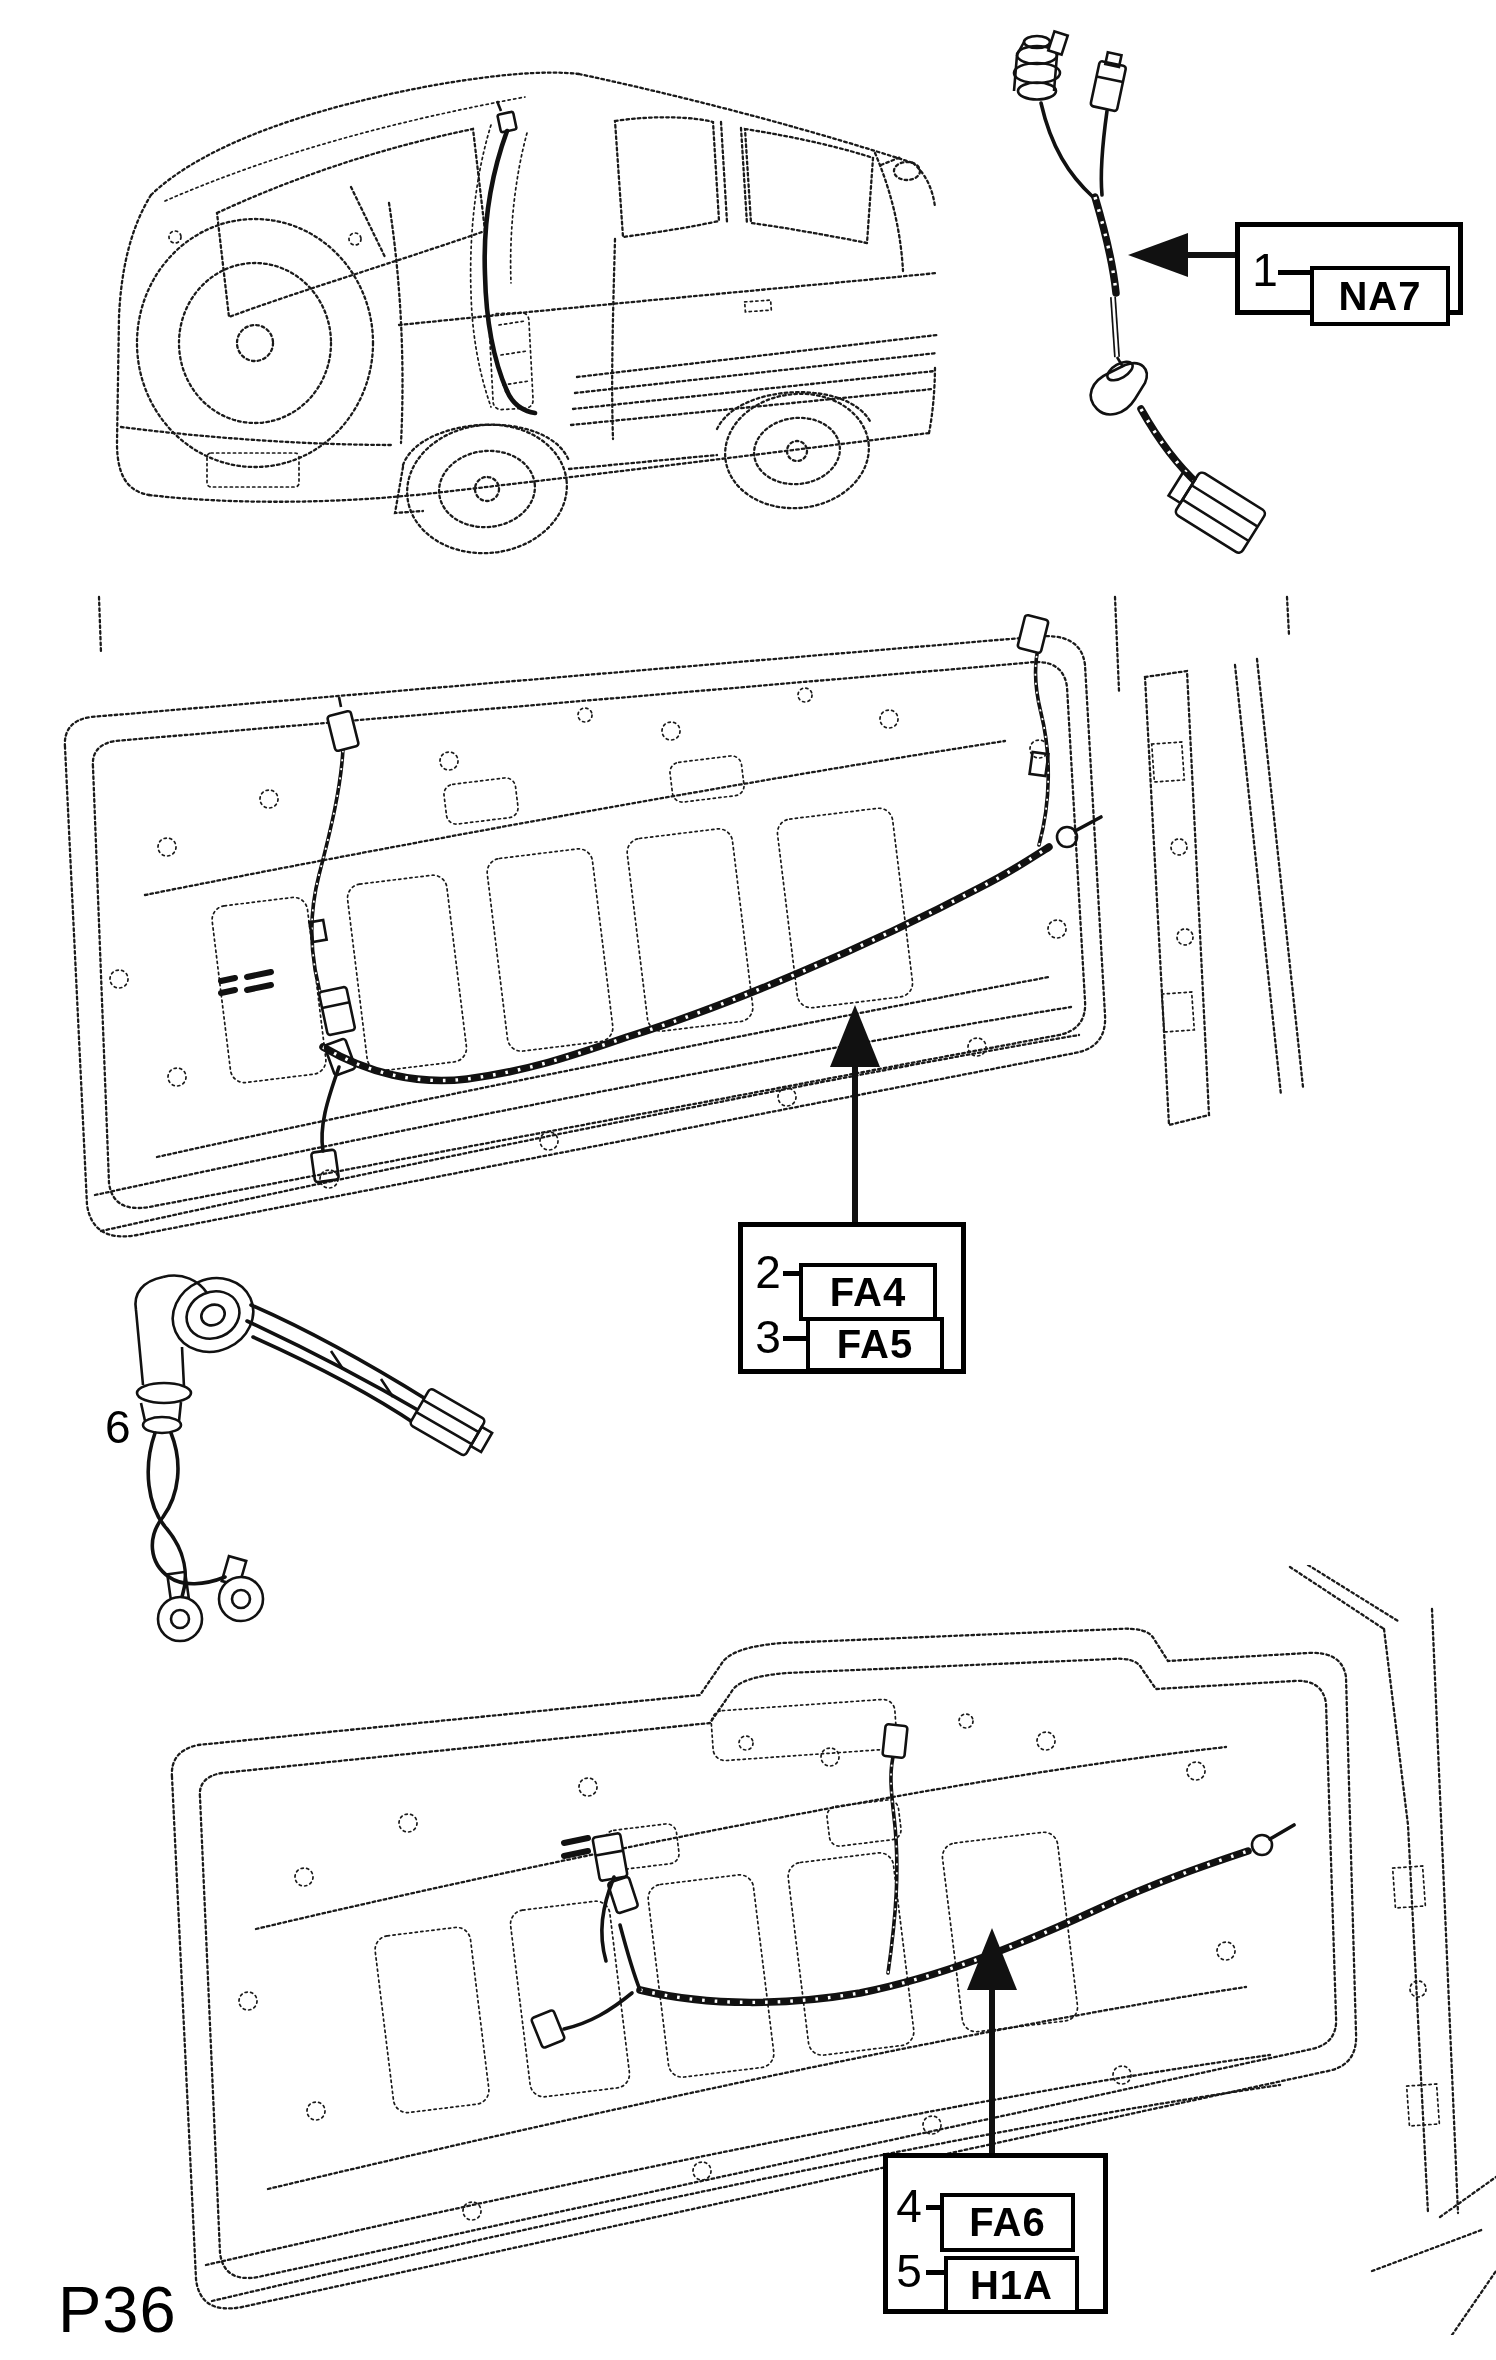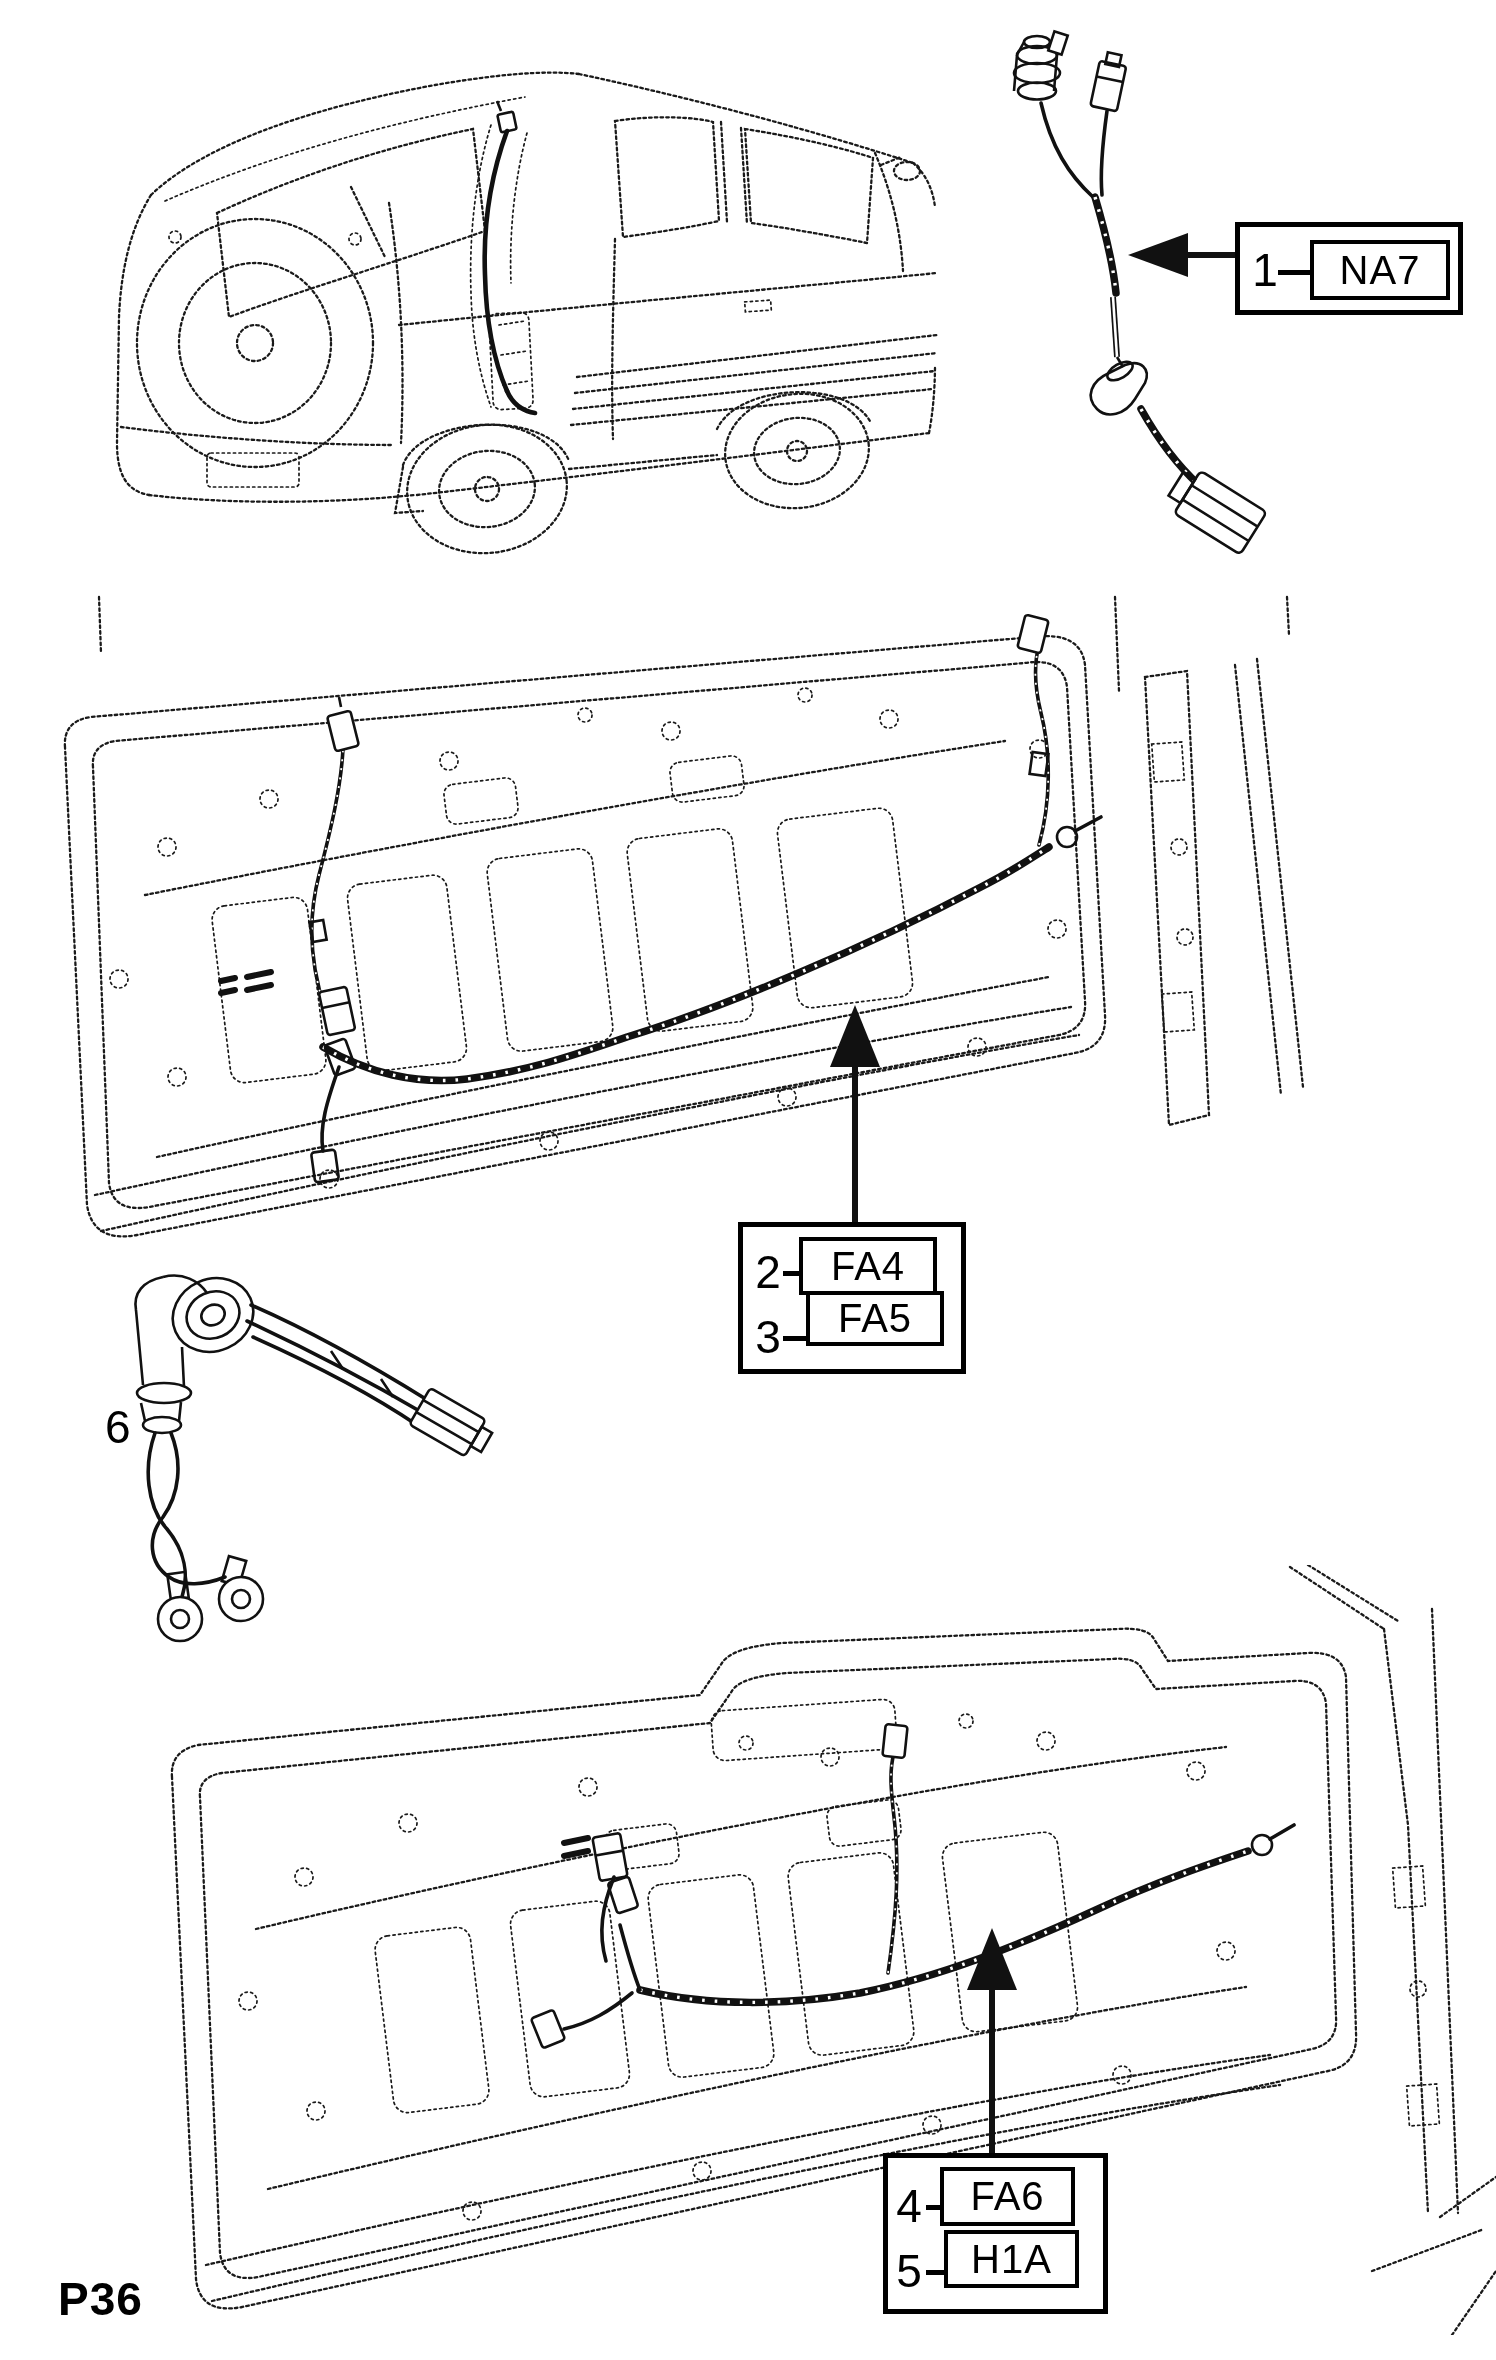"NA7" .co-code { font-weight: normal -> bold; margin-top: none -> 26px }
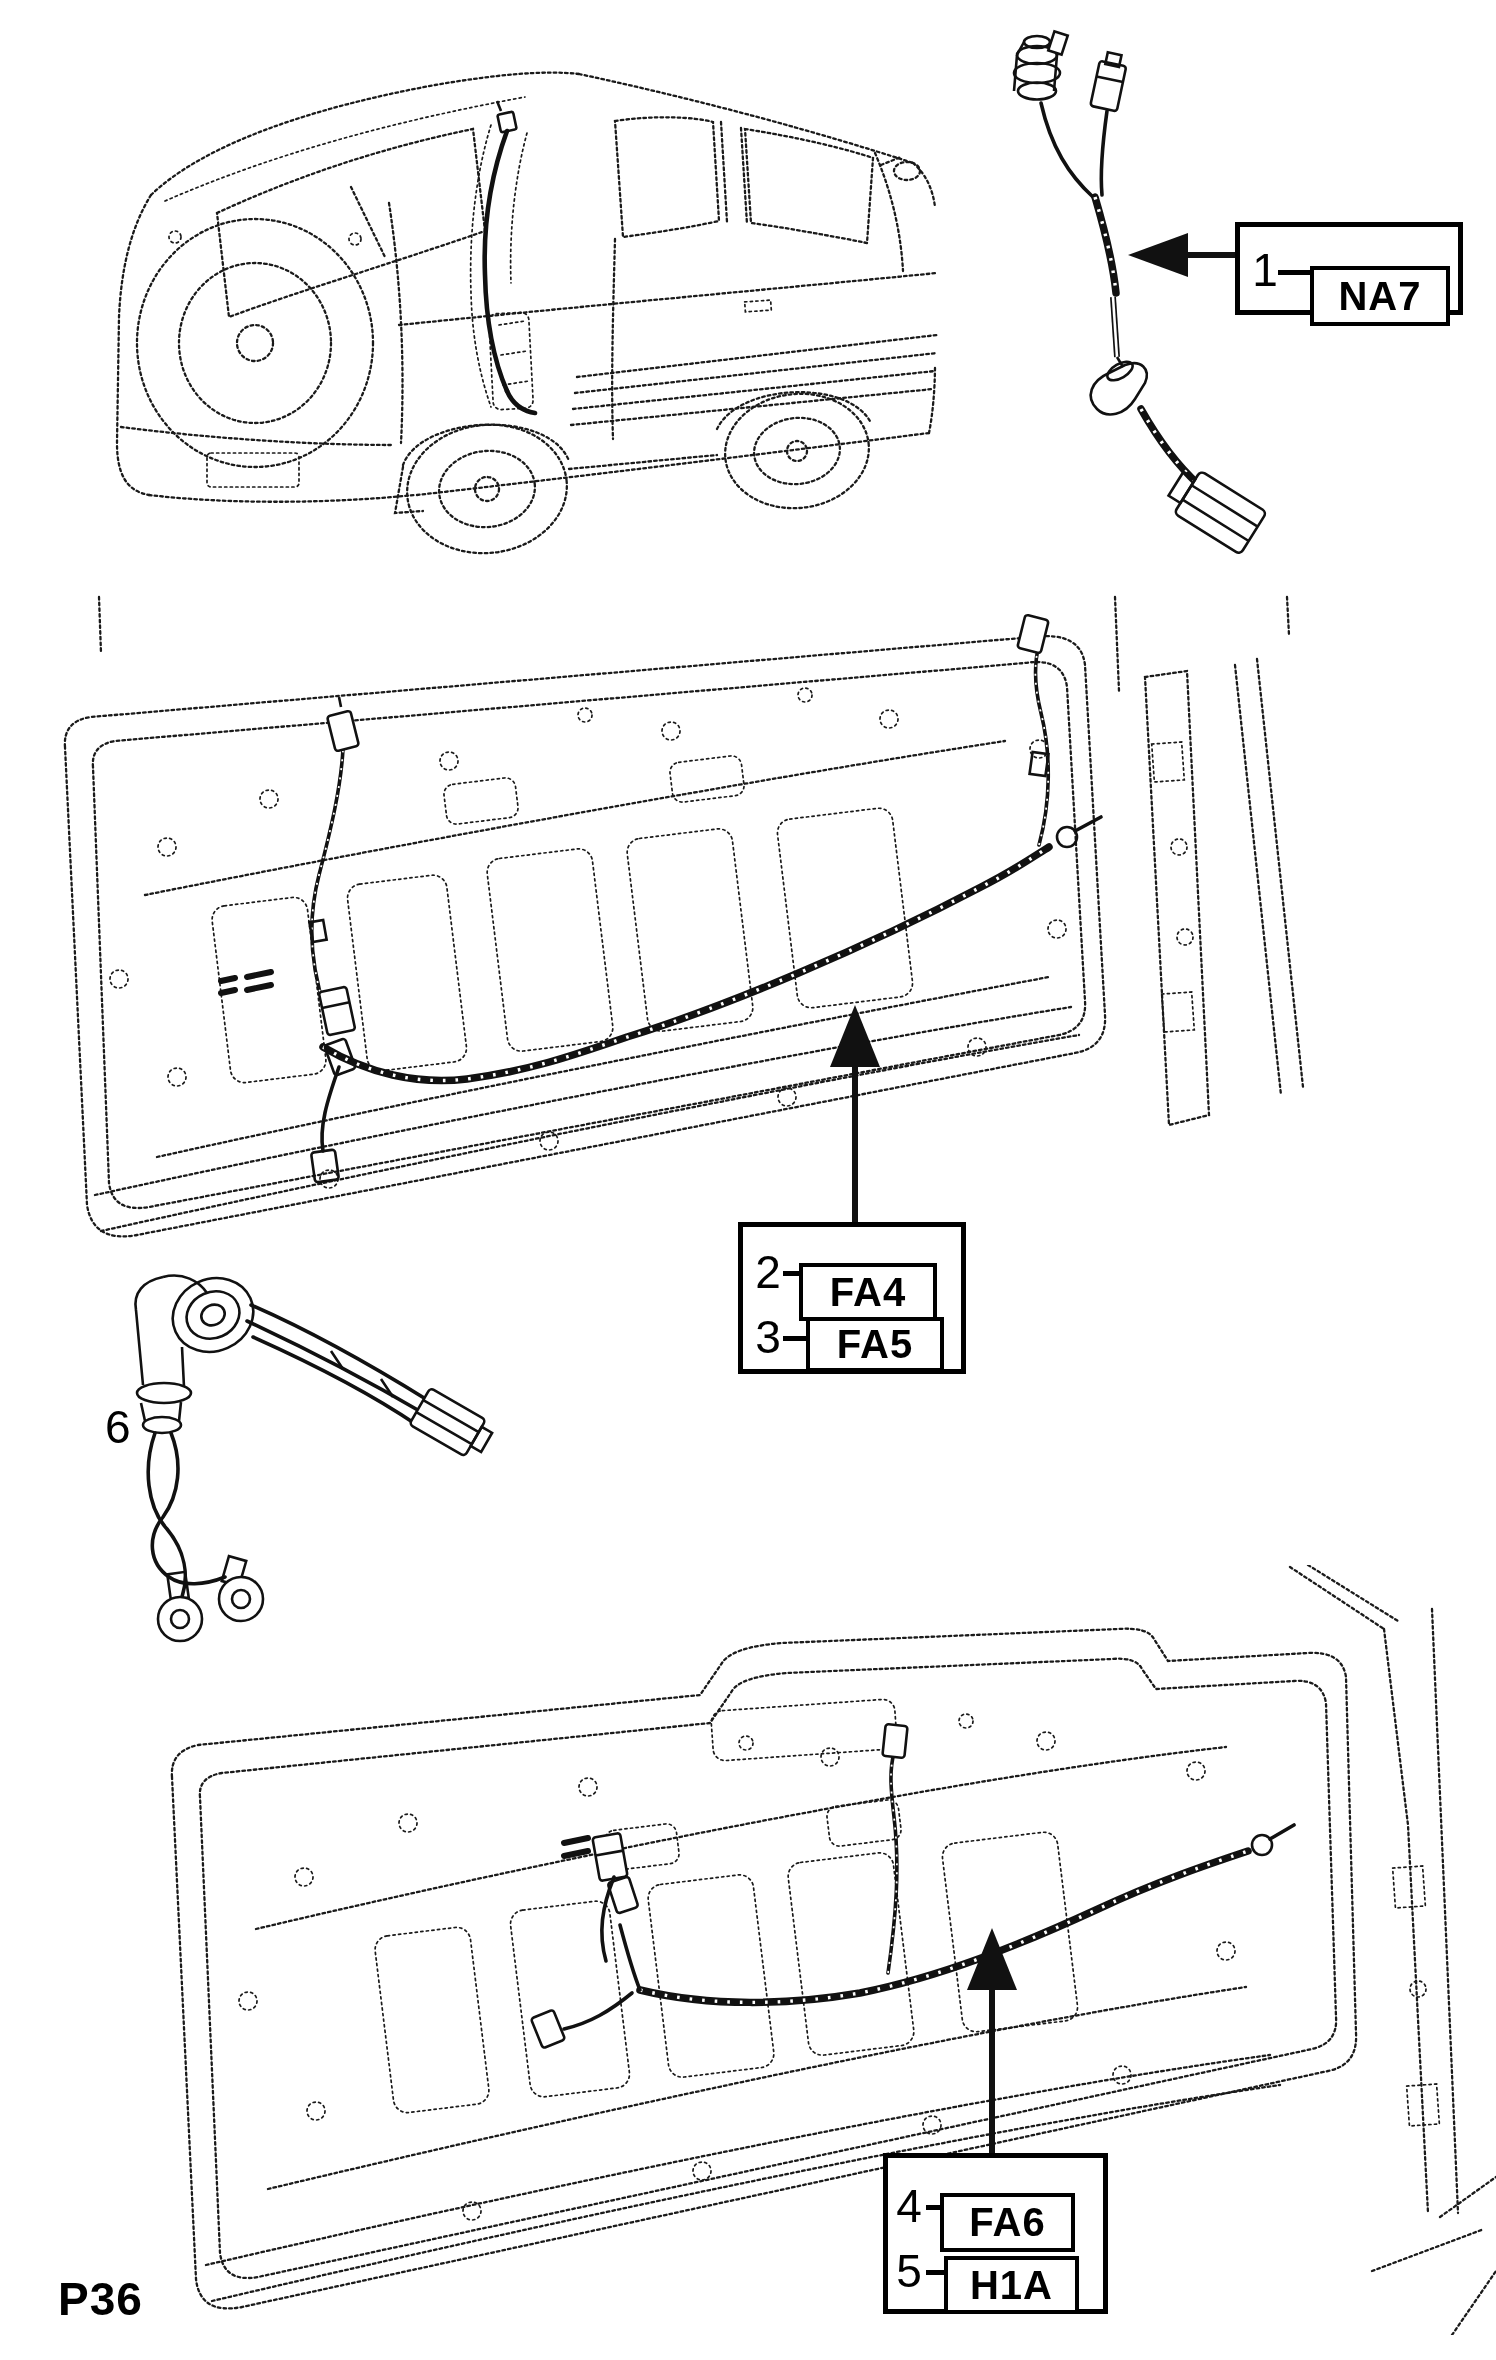"P36" .page-label { font-size: 46px -> 65px; font-weight: bold -> normal }
